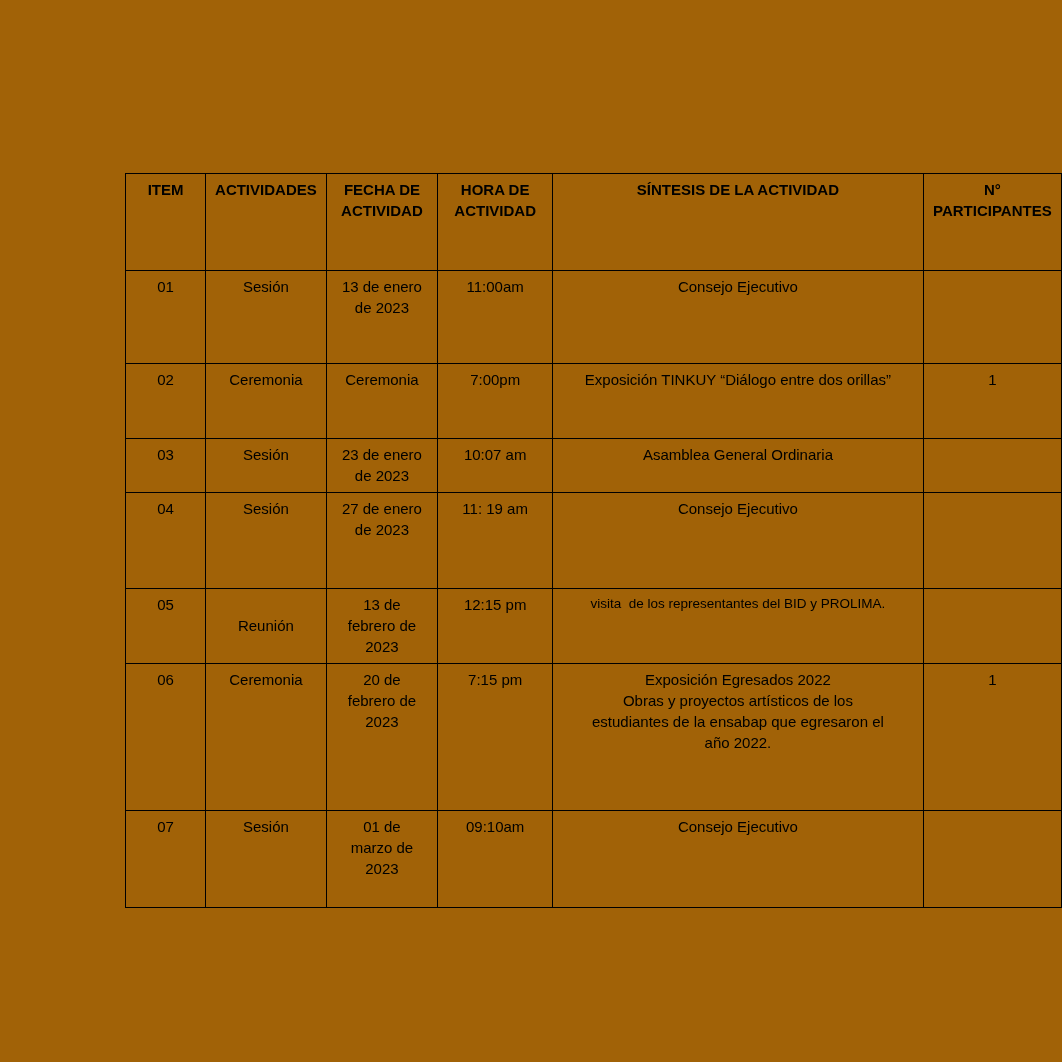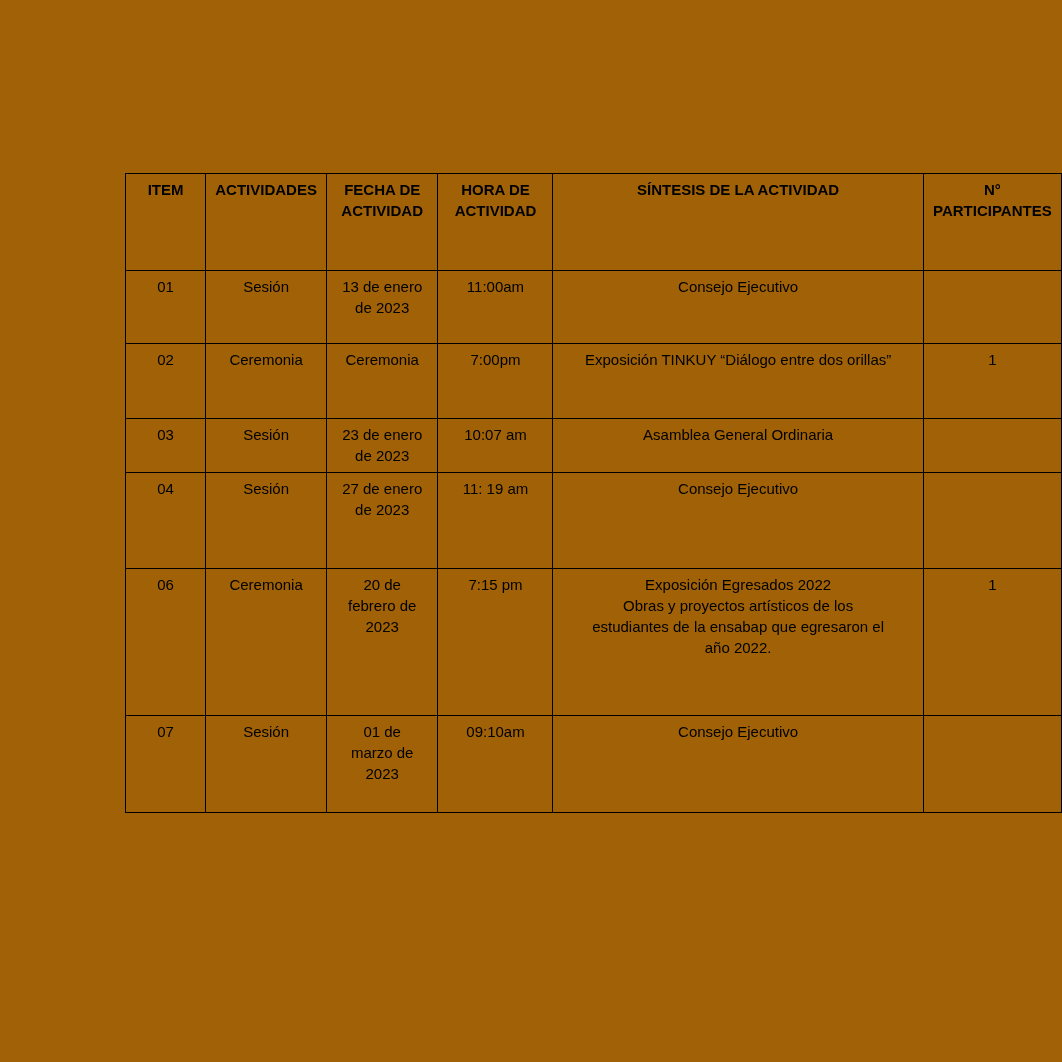"01" tr.rh-r1 { height: 73px -> 93px }
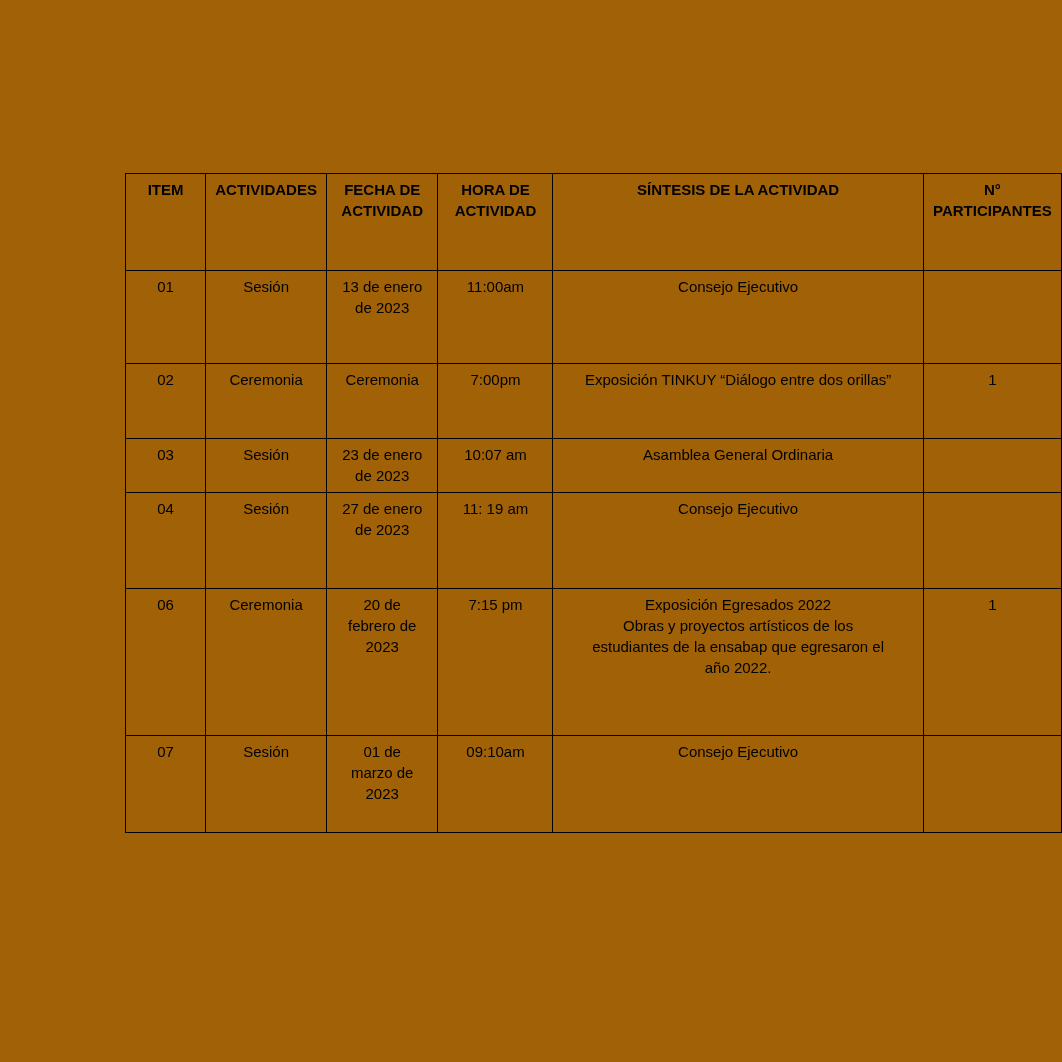"05" tr.rh-r5 { html: none -> <tr> <td>05</td> <td> Reunión</td> <td>13 de febrero de 2023</td> <td>12:15 pm</td> <td>visita de los representantes del BID y PROLIMA.</td> <td></td> </tr> }
